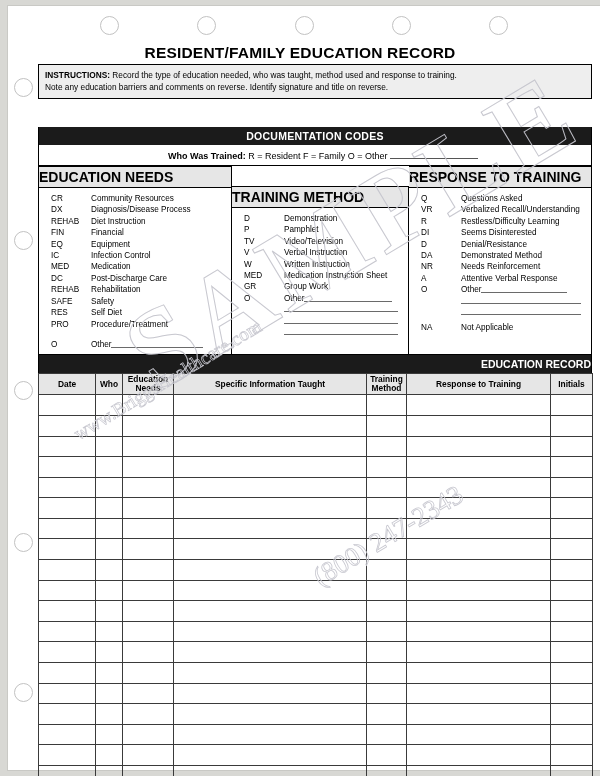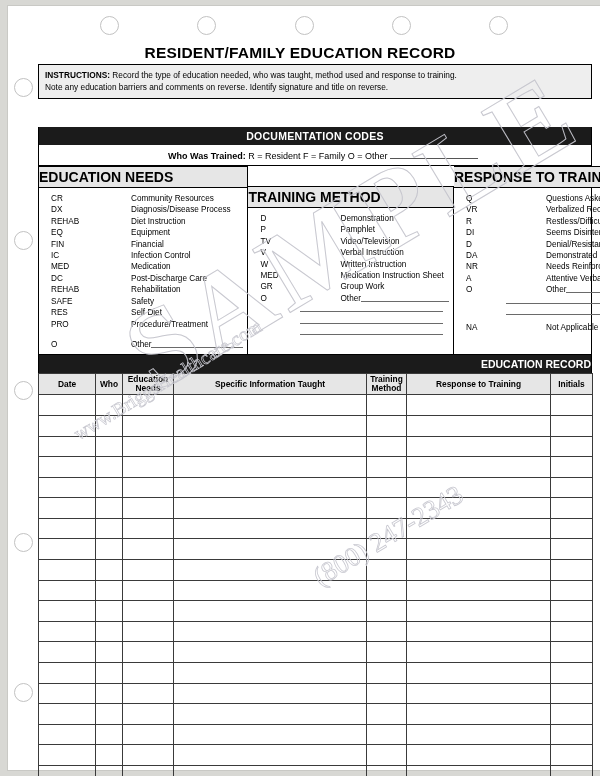"CR" .crow { gap: 40px -> none }
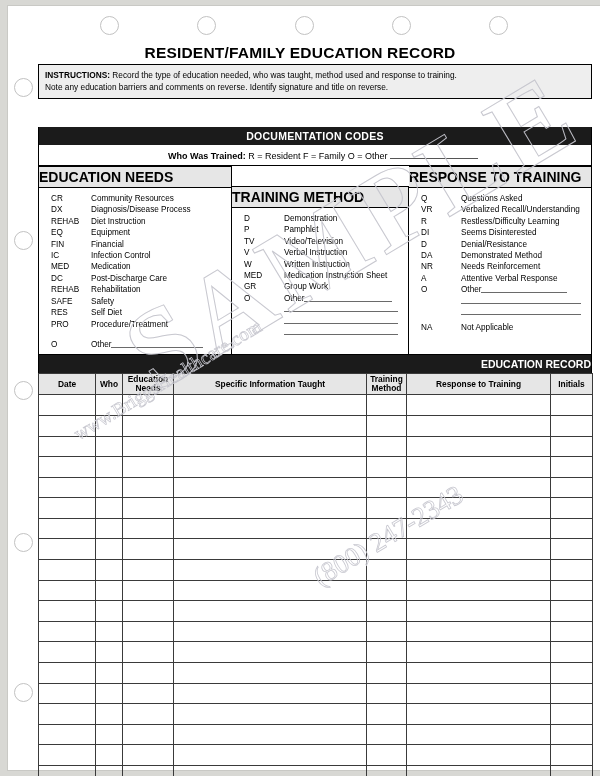"EQ" div.crow { order: before "FIN" -> after "FIN" }
